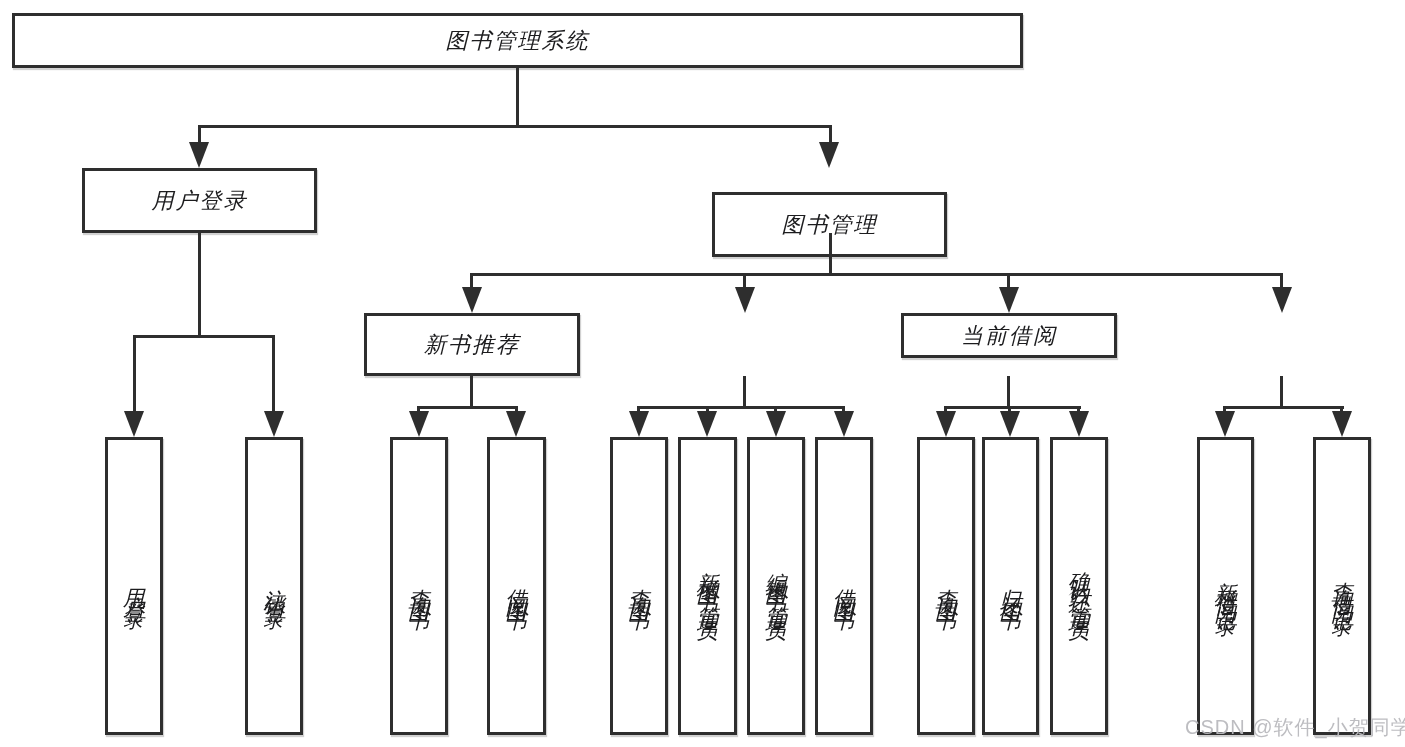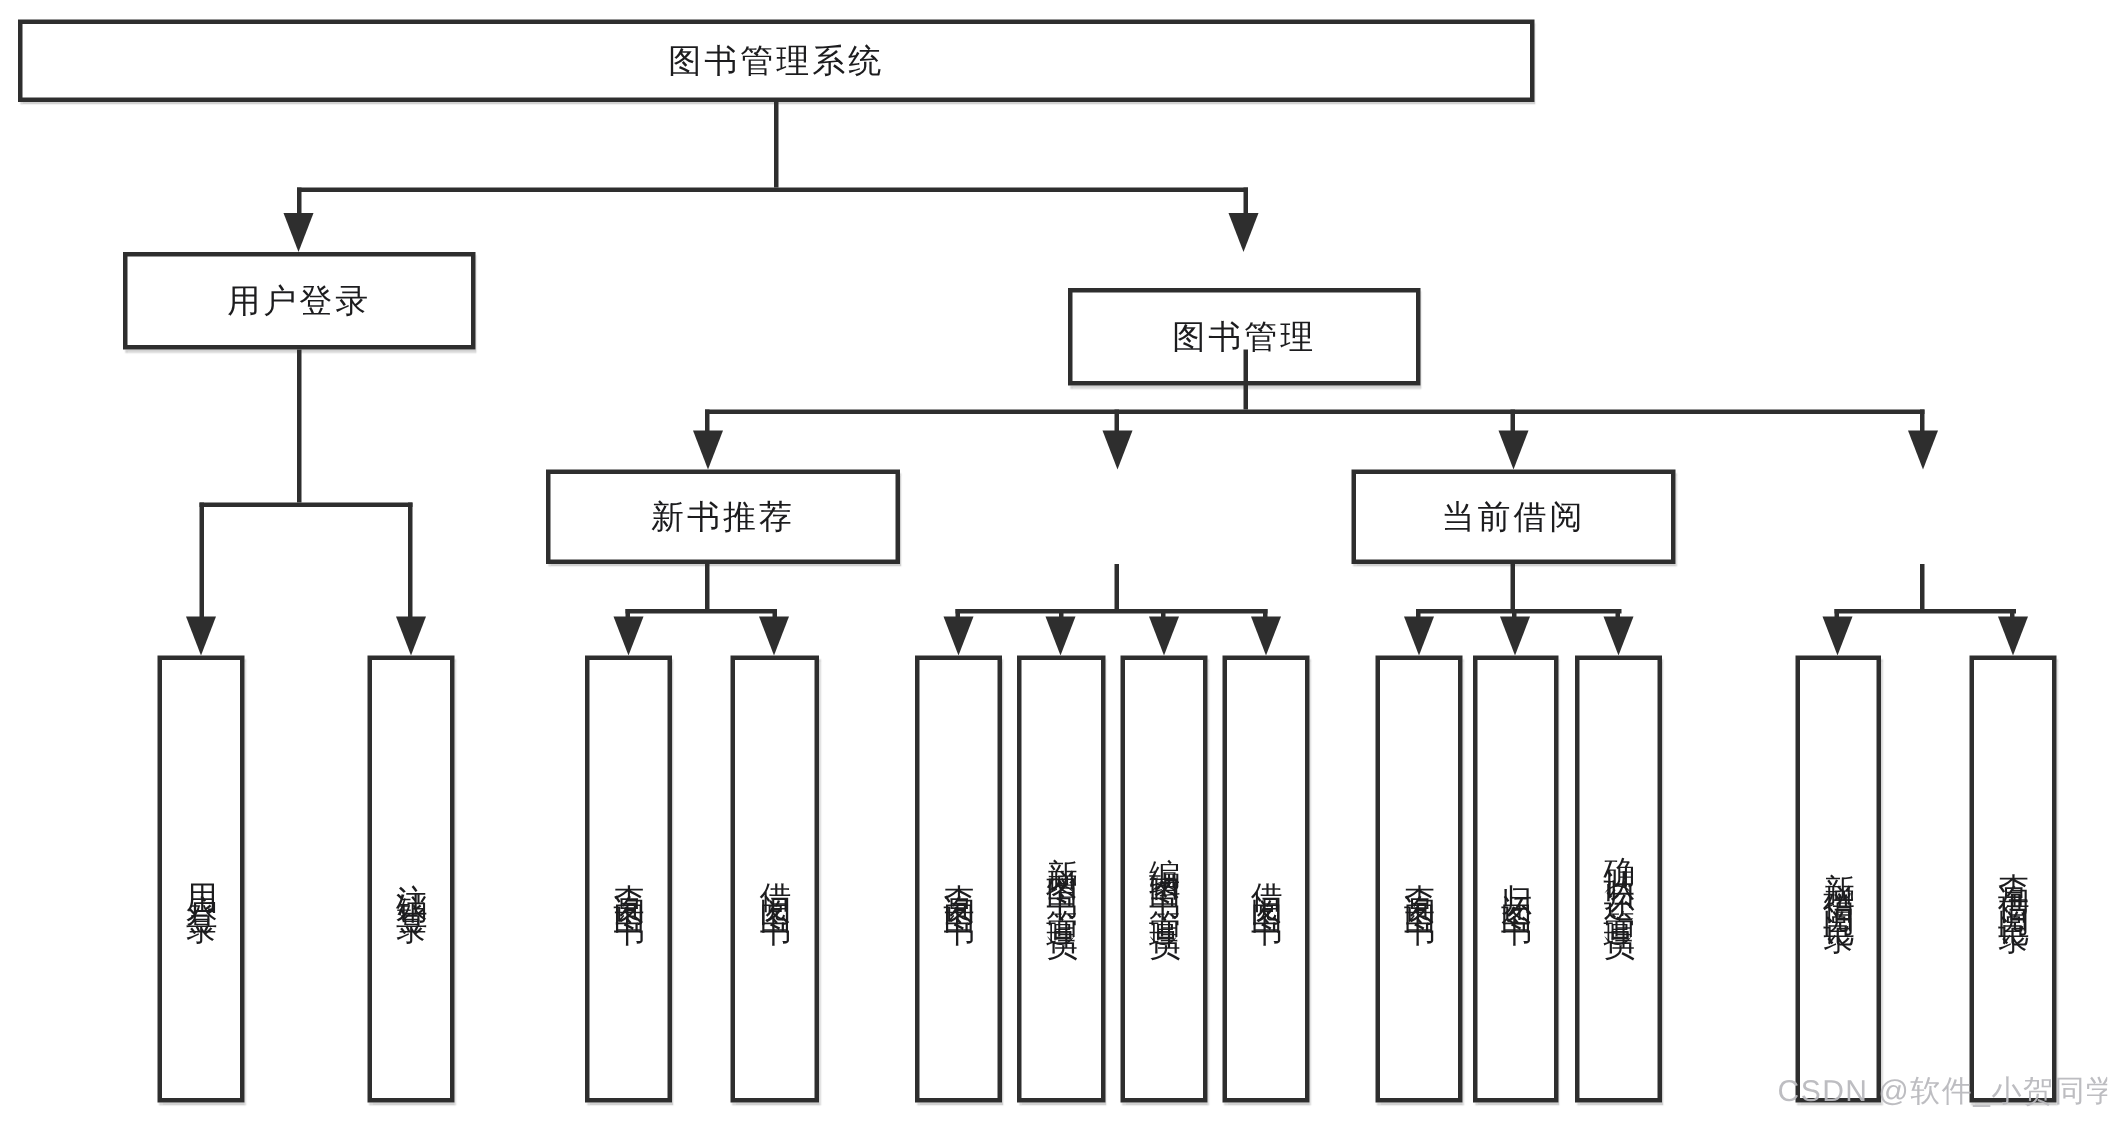"图书管理系统" .box { font-style: none -> italic }
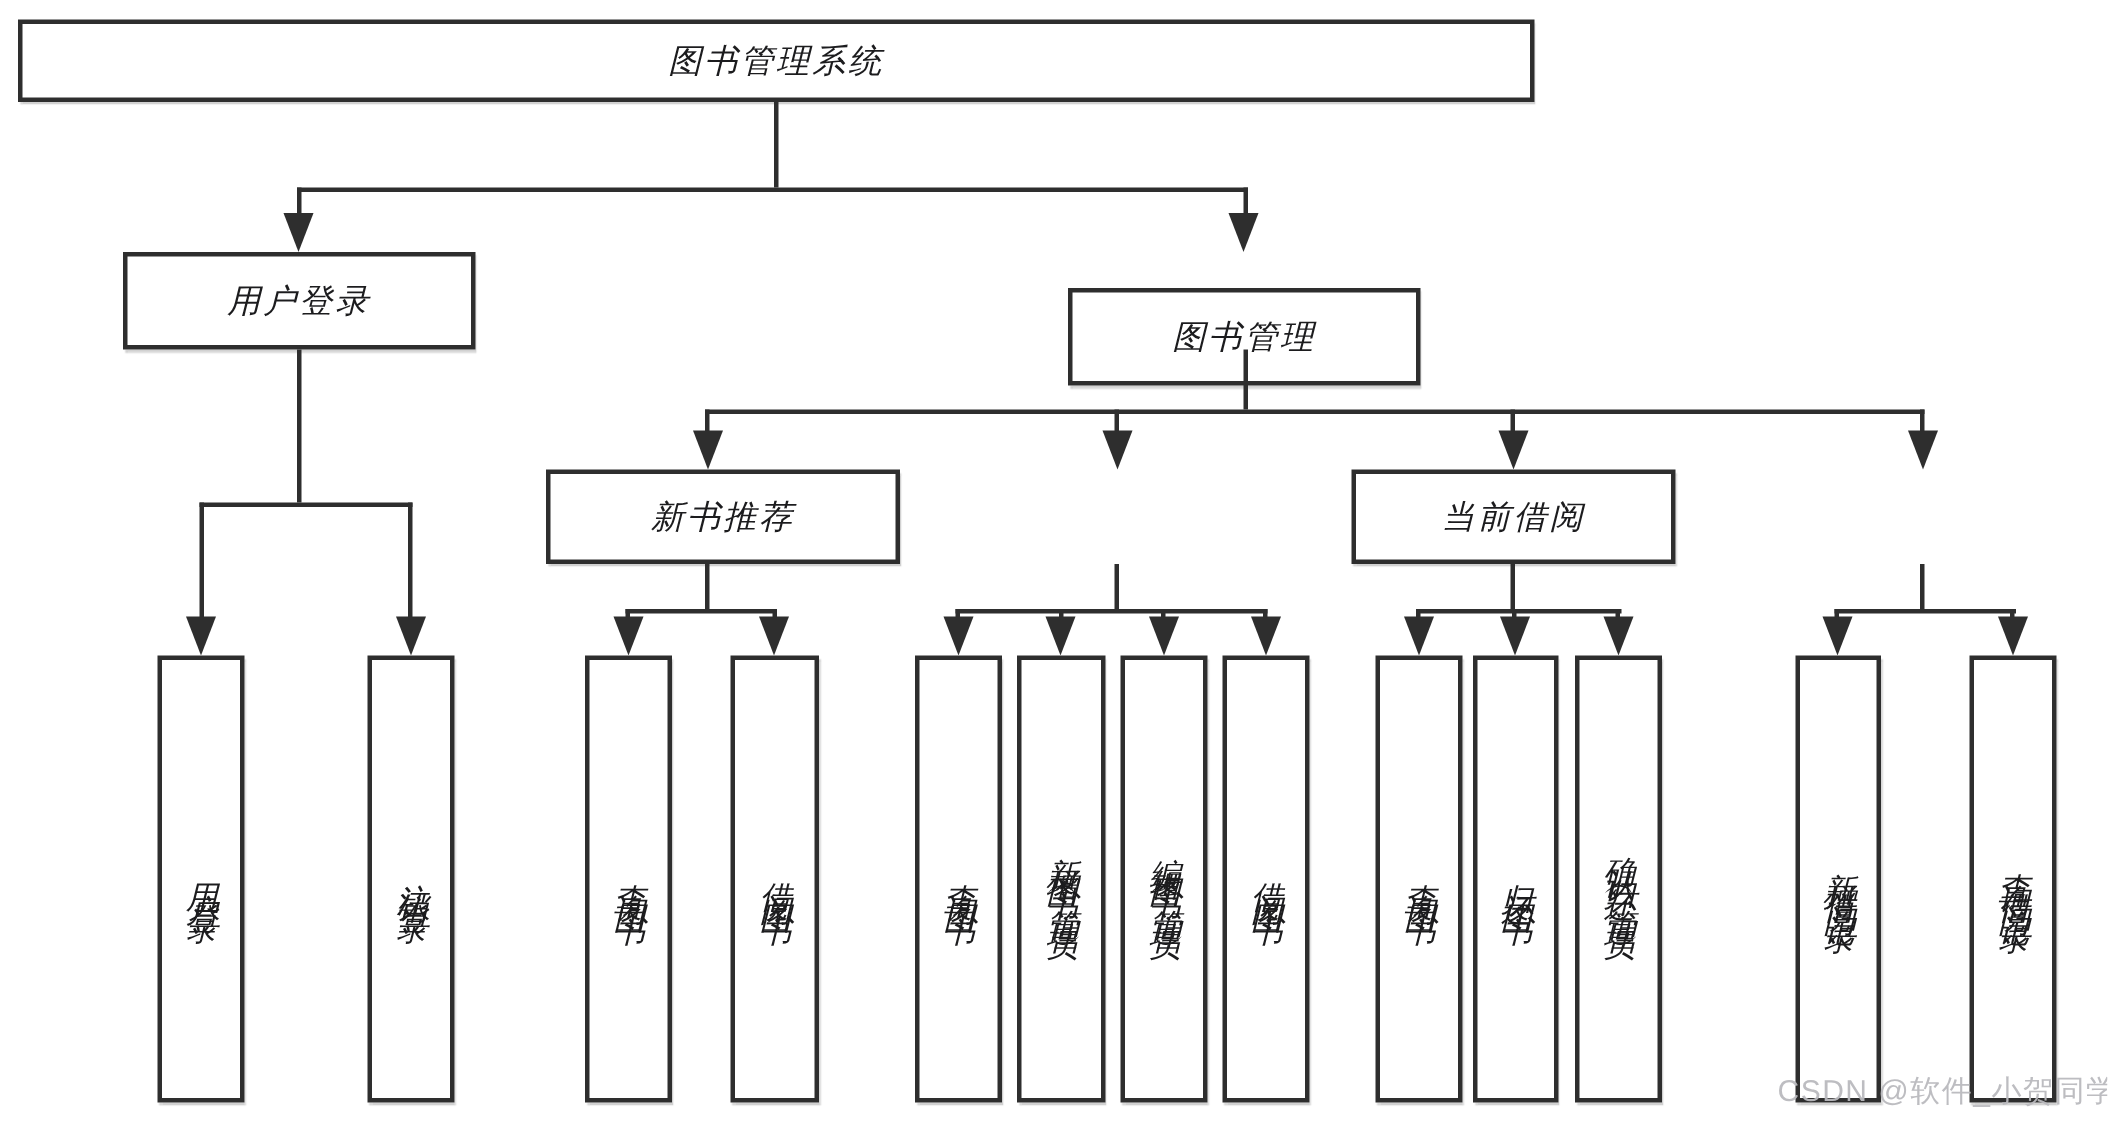"新书推荐" div.box { width: 236px -> 216px }
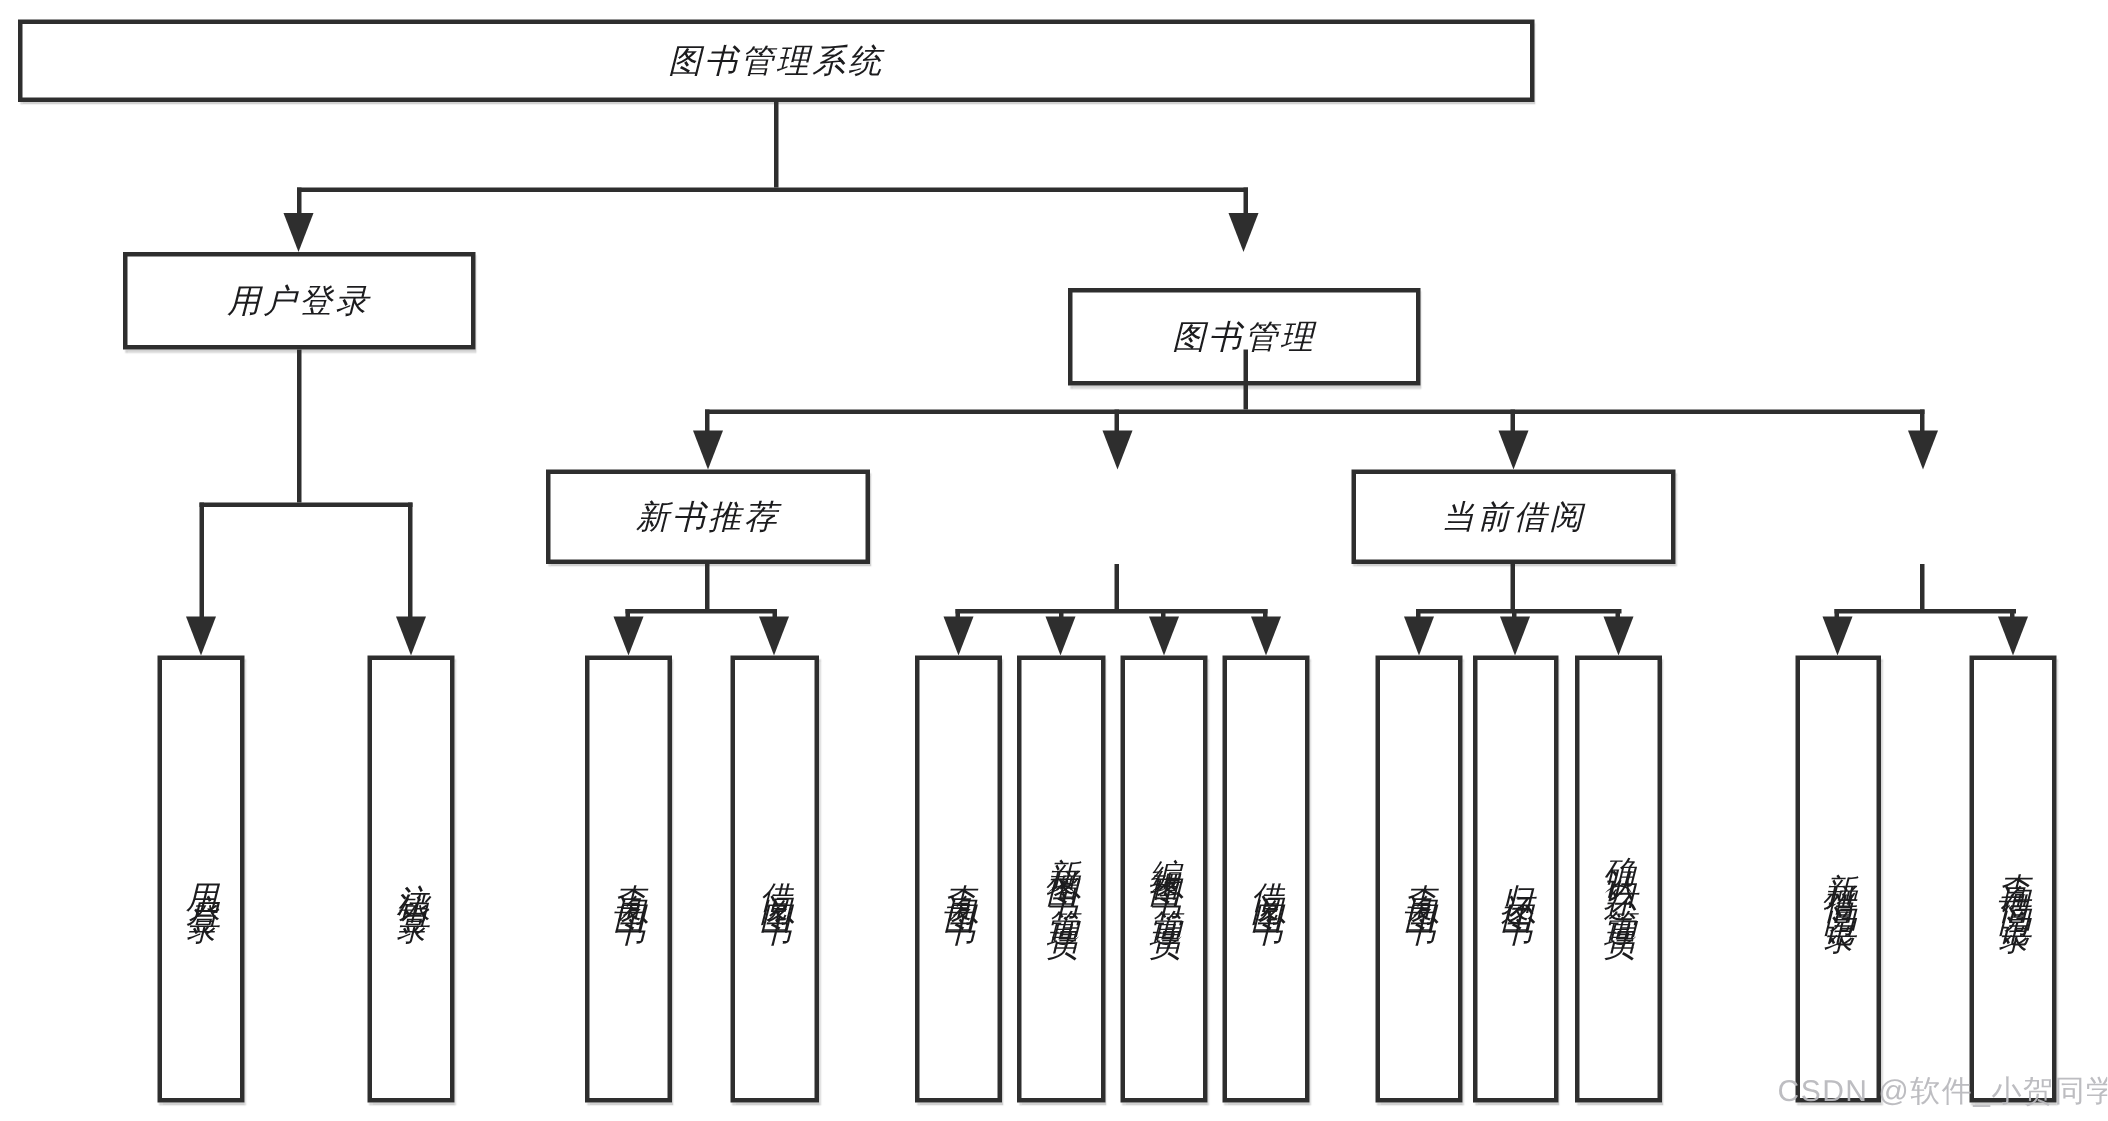"当前借阅" div.box { height: 63px -> 45px }
